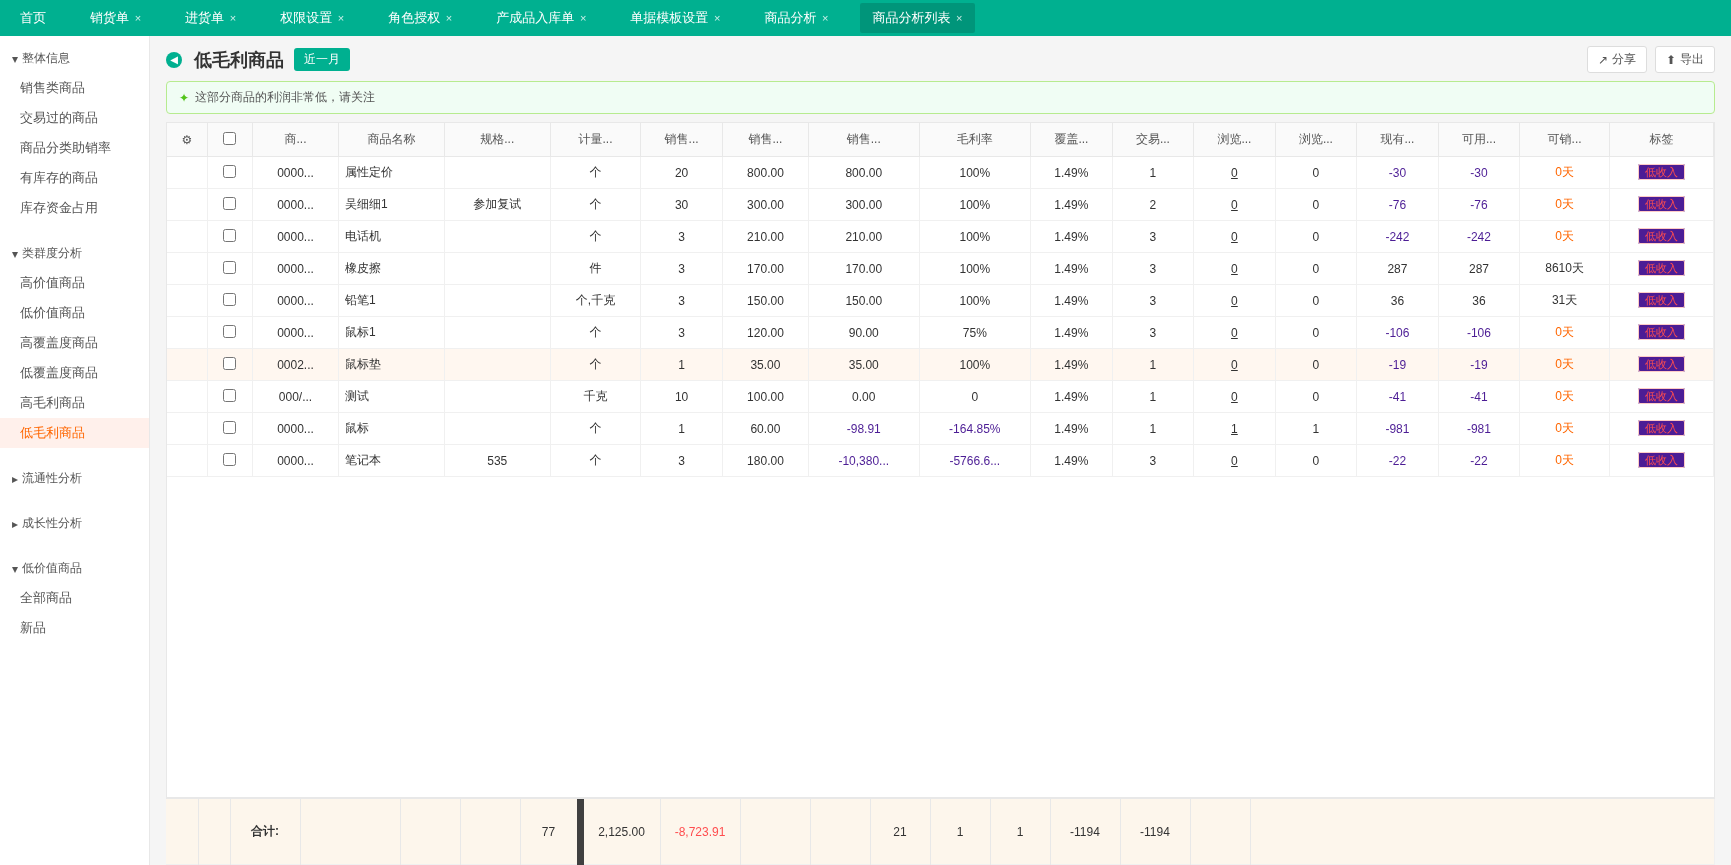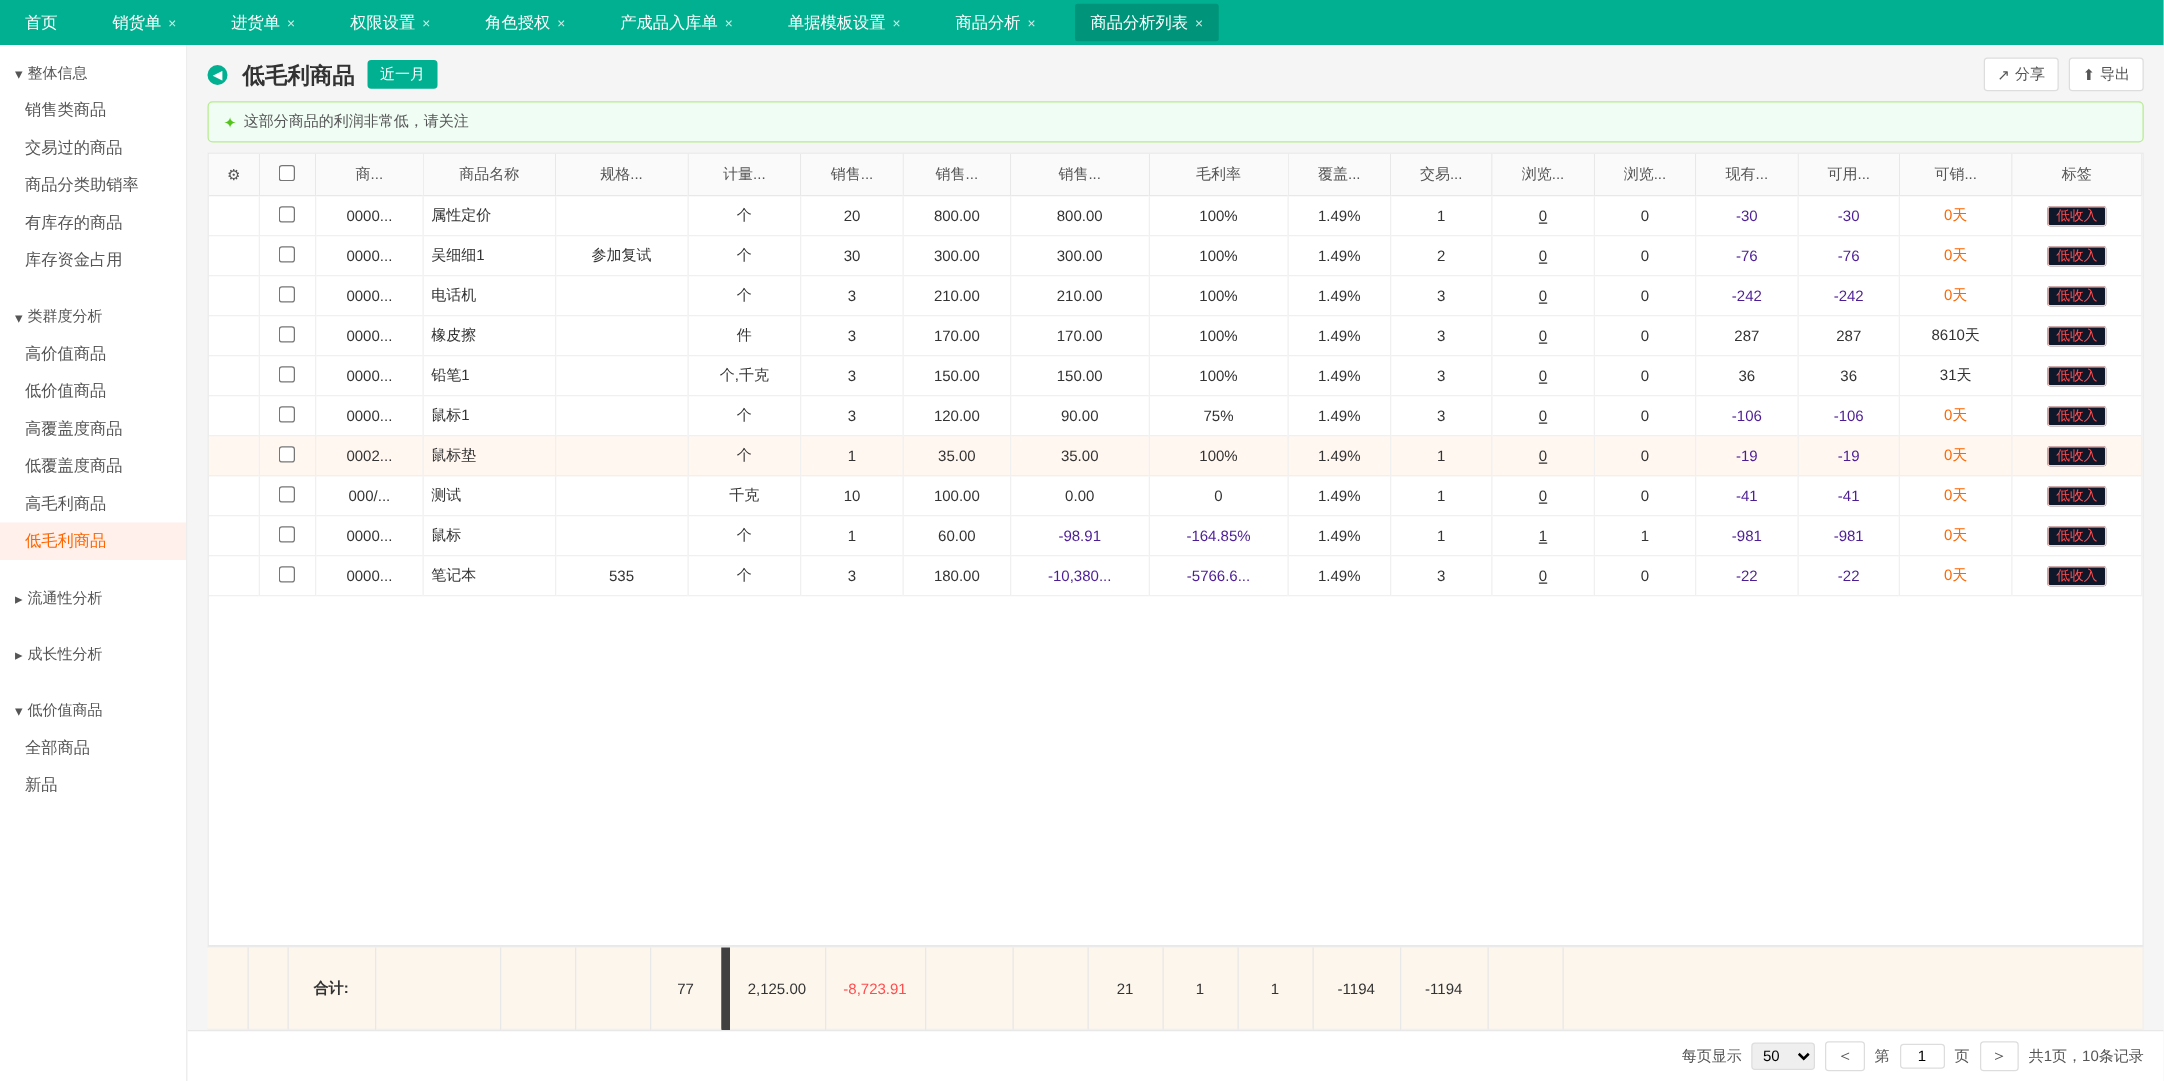"低收入" .tag-badge { background: #0f172a -> #4c1d95 }
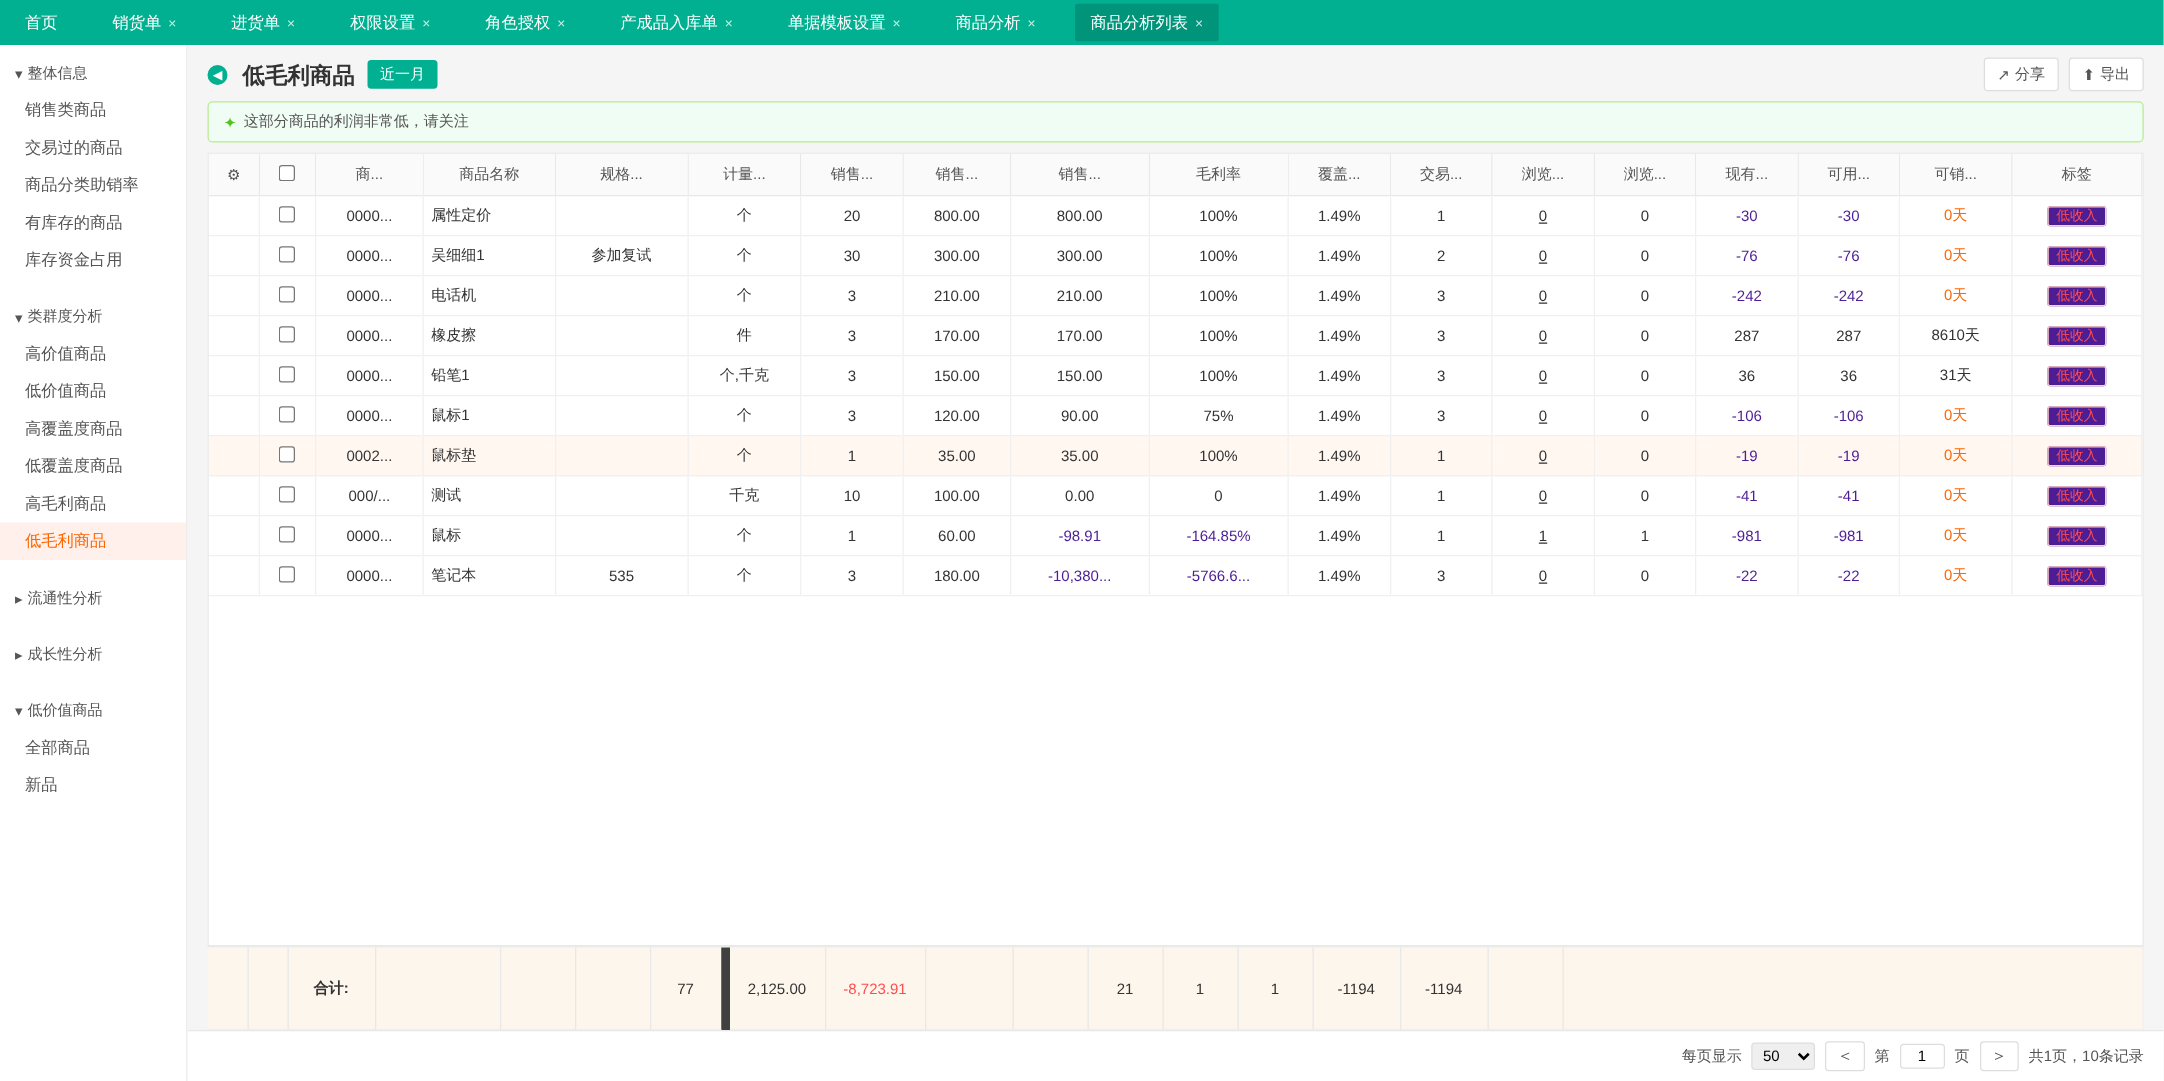"每页显示" div.pagination-bar { html: <div> <span>每页显示</span> <select> <option>50</option> <option>20</option> <option>100</option> </select> <button>＜</button> <span>第</span> <input> <span>页</span> <button>＞</button> <span>共1页，10条记录</span> </div> -> none }
